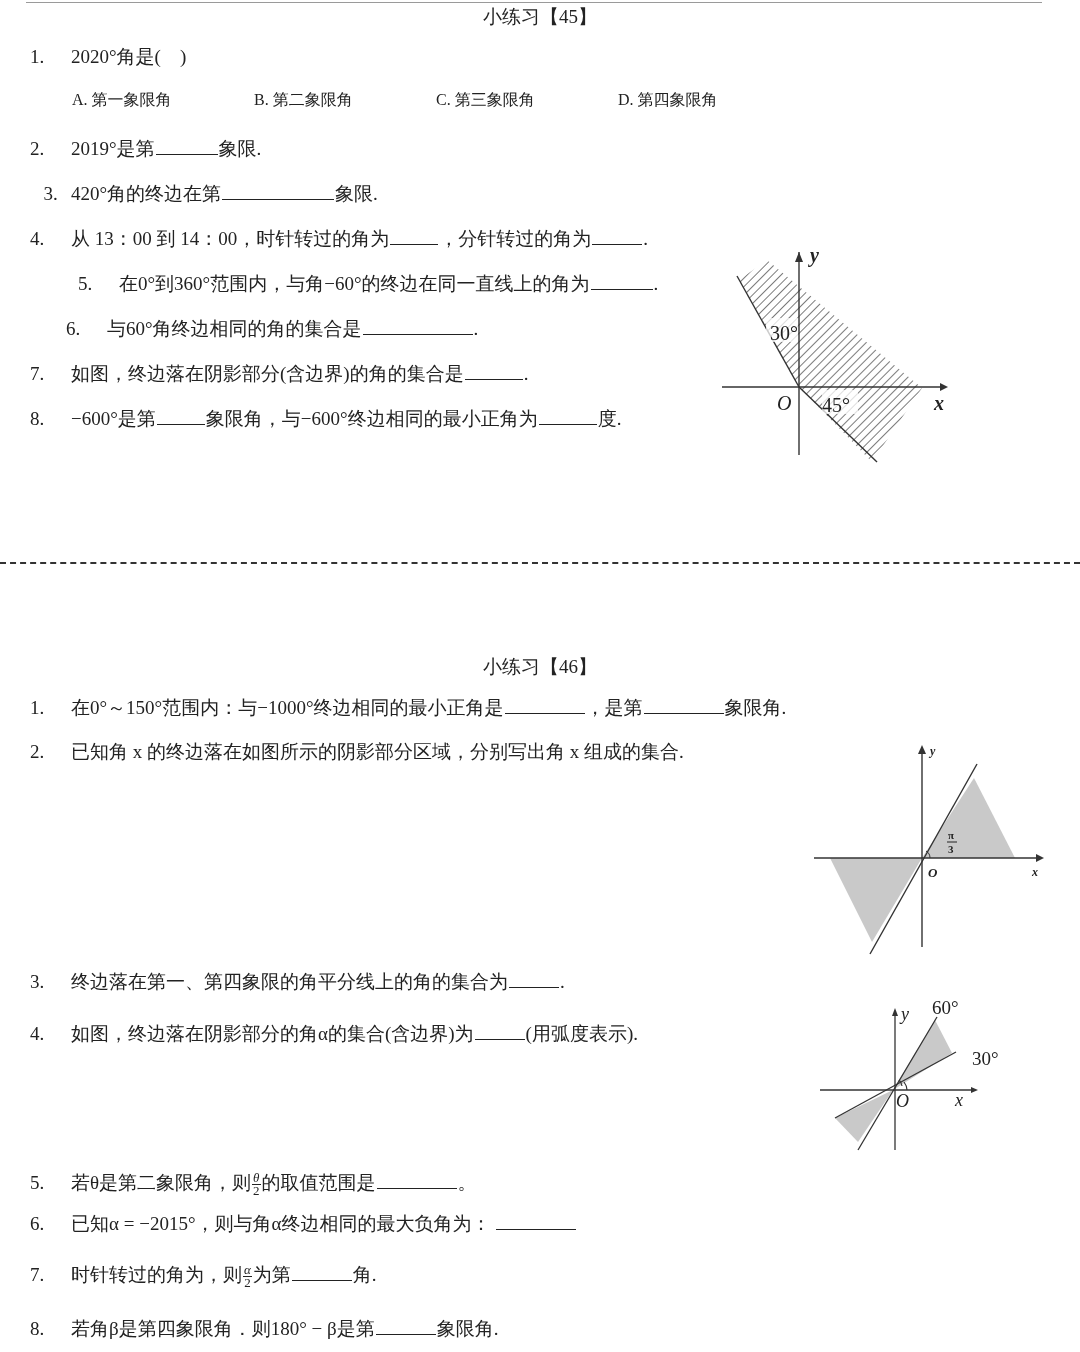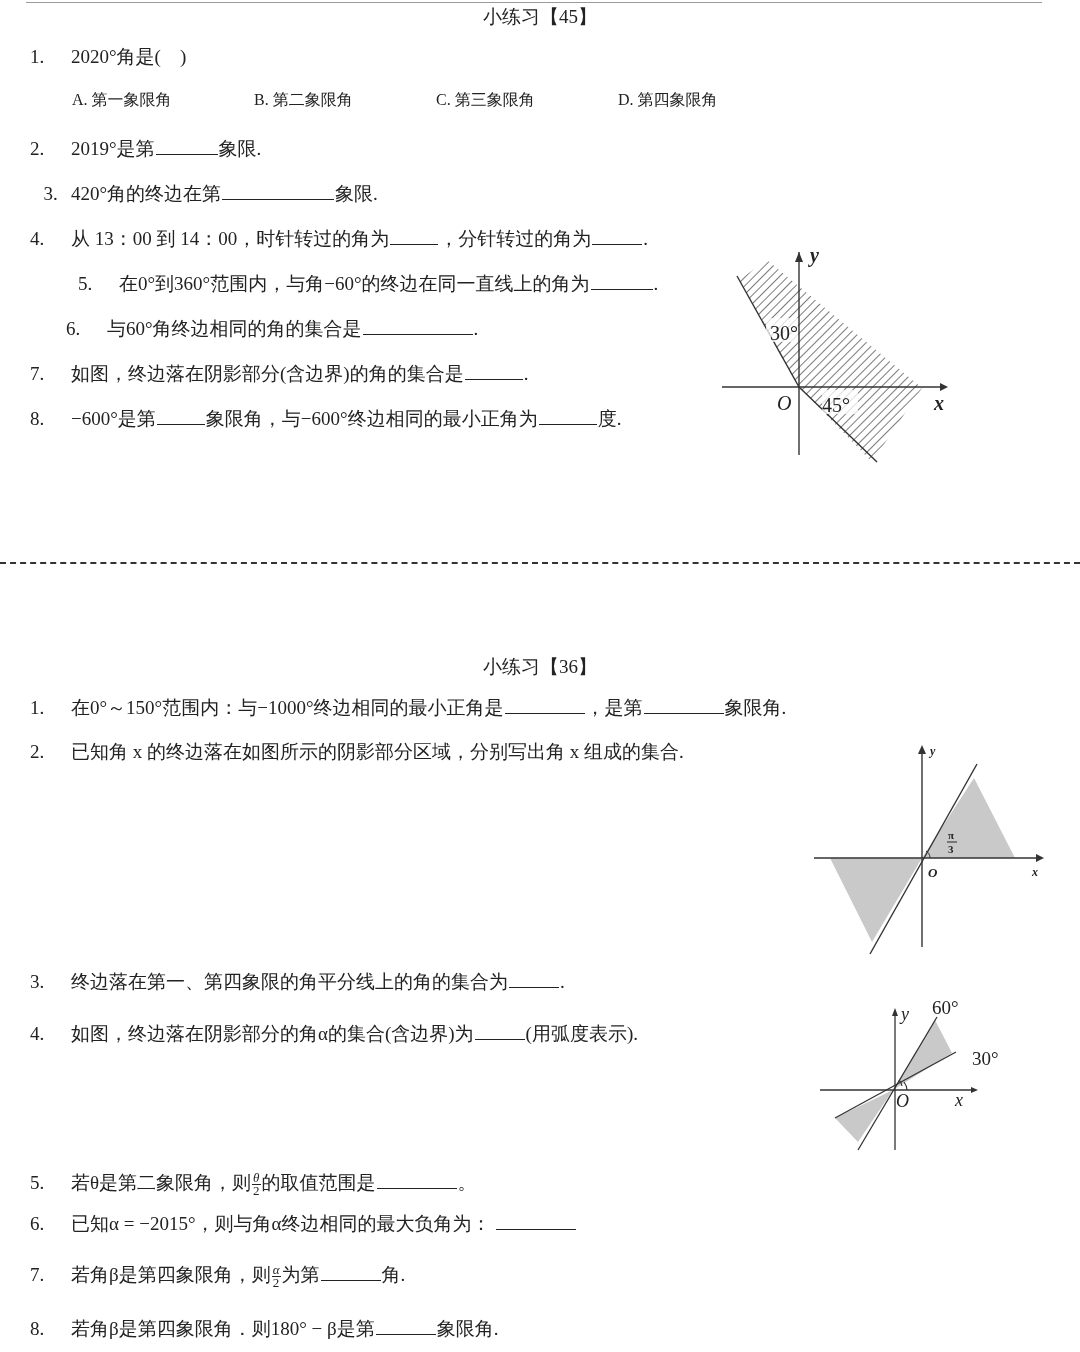"小练习【36】" div.title { text: 36 -> 46 }
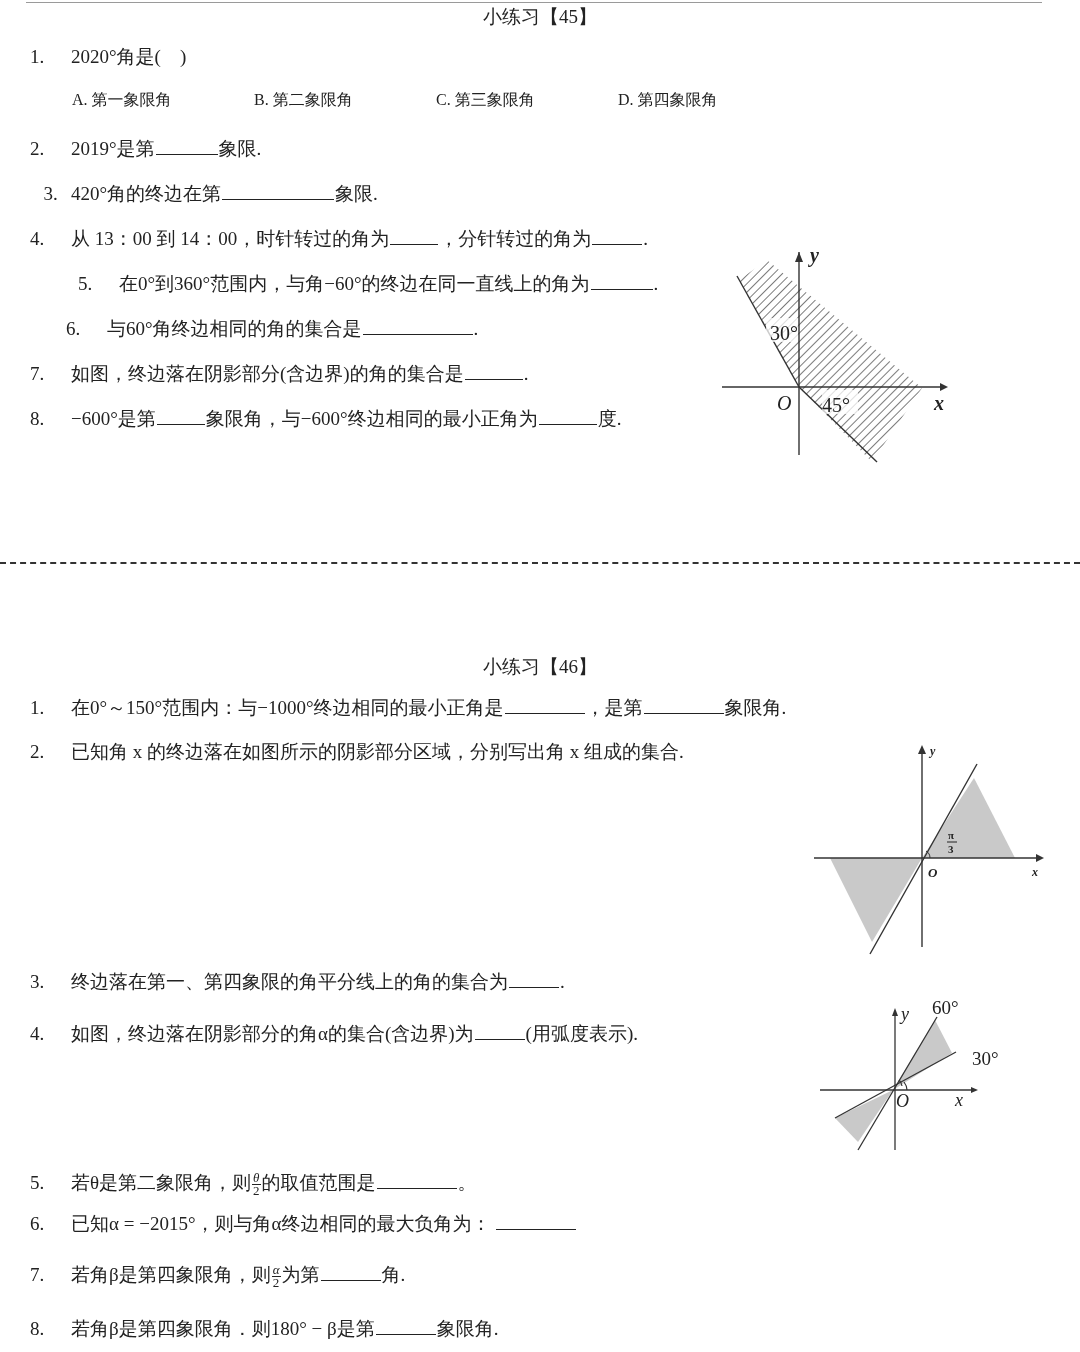"若角β是第四象限角，则" span { text: 若角β是第四象限角 -> 时针转过的角为 }
